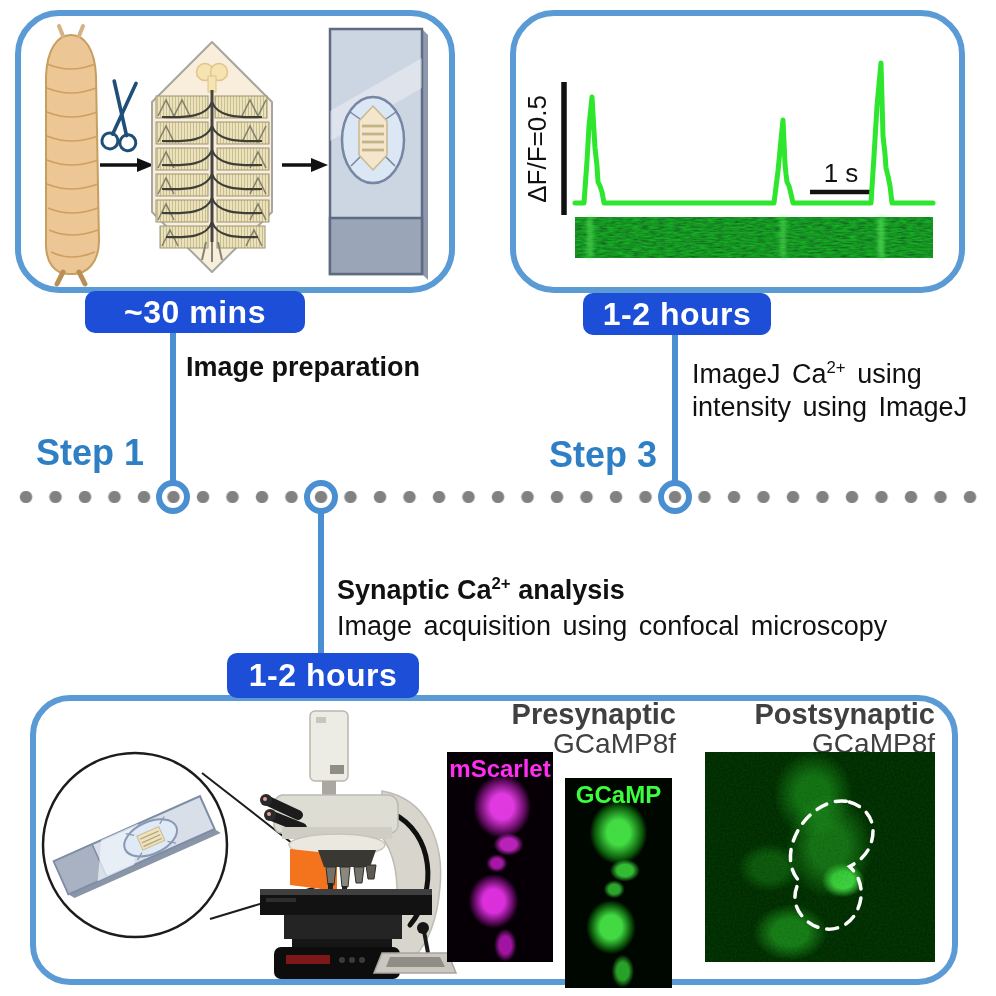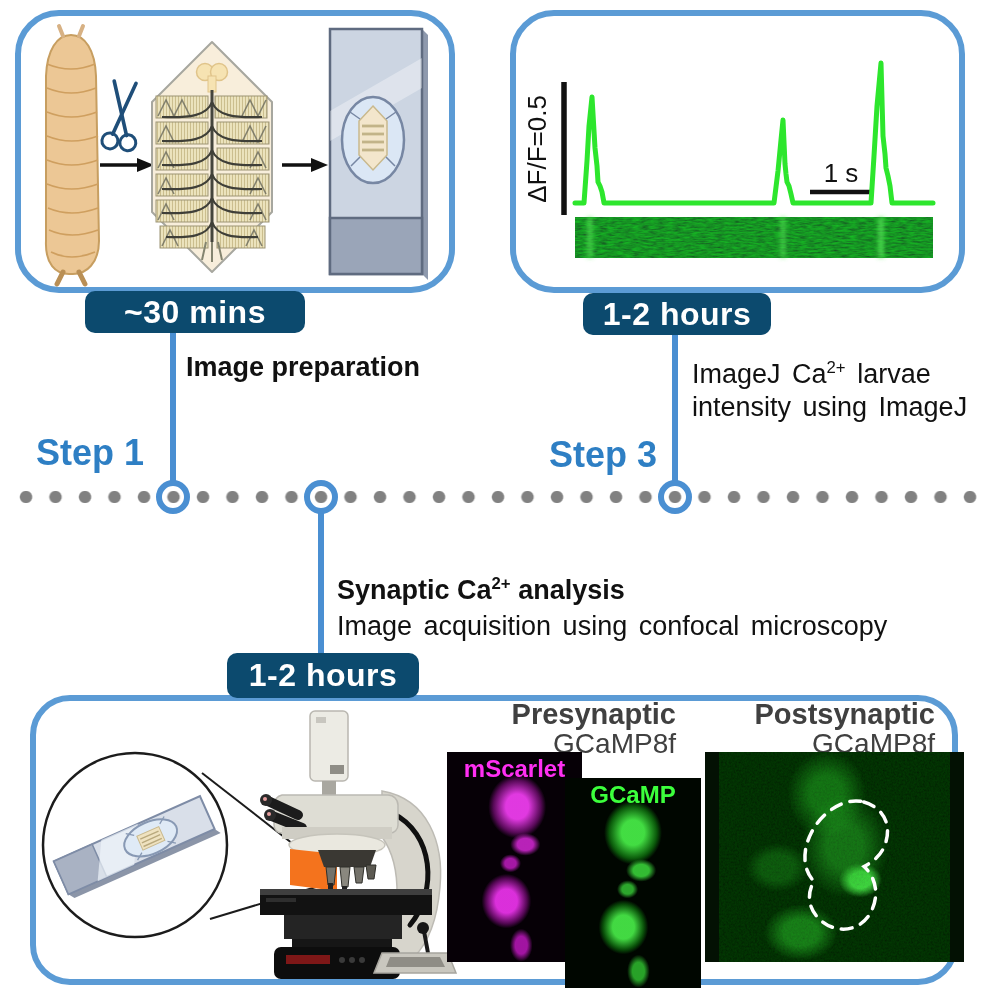"~30 mins" .badge { background: #0c4a6e -> #1d4ed8 }
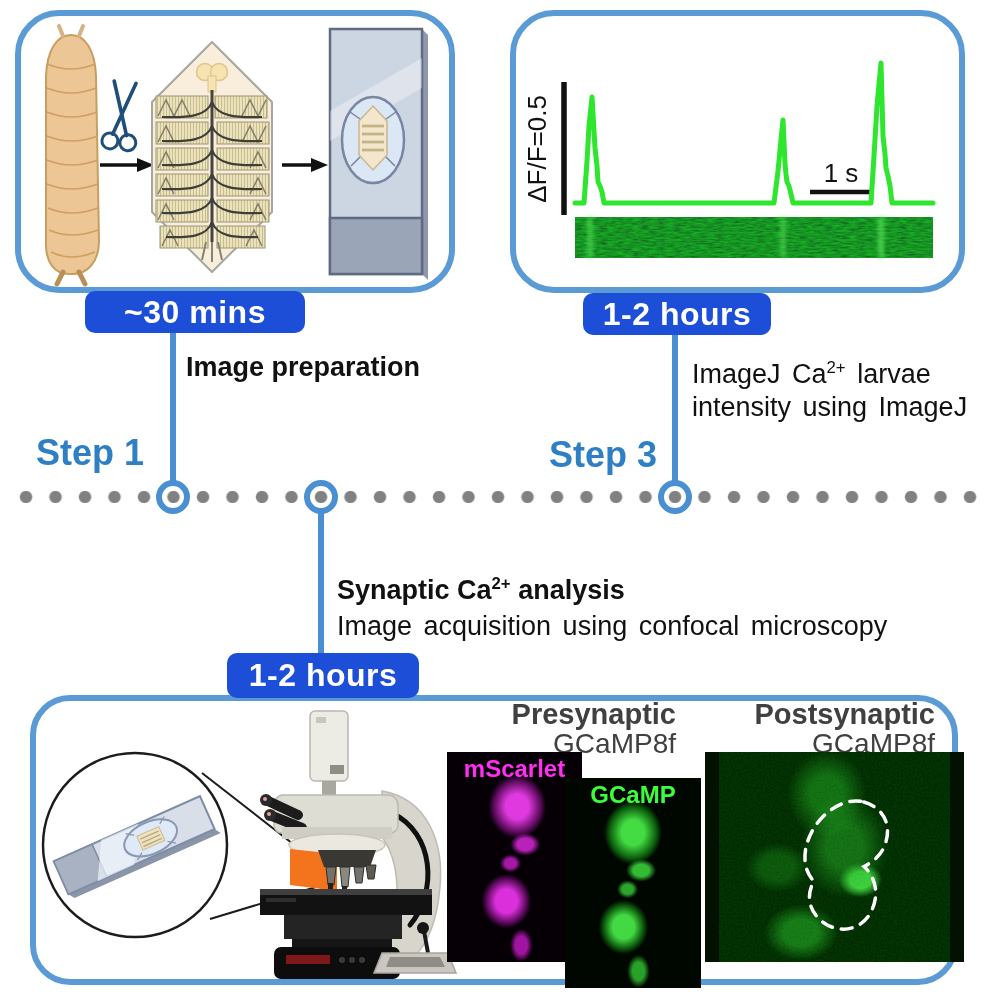"larvae" span { text: larvae -> using }
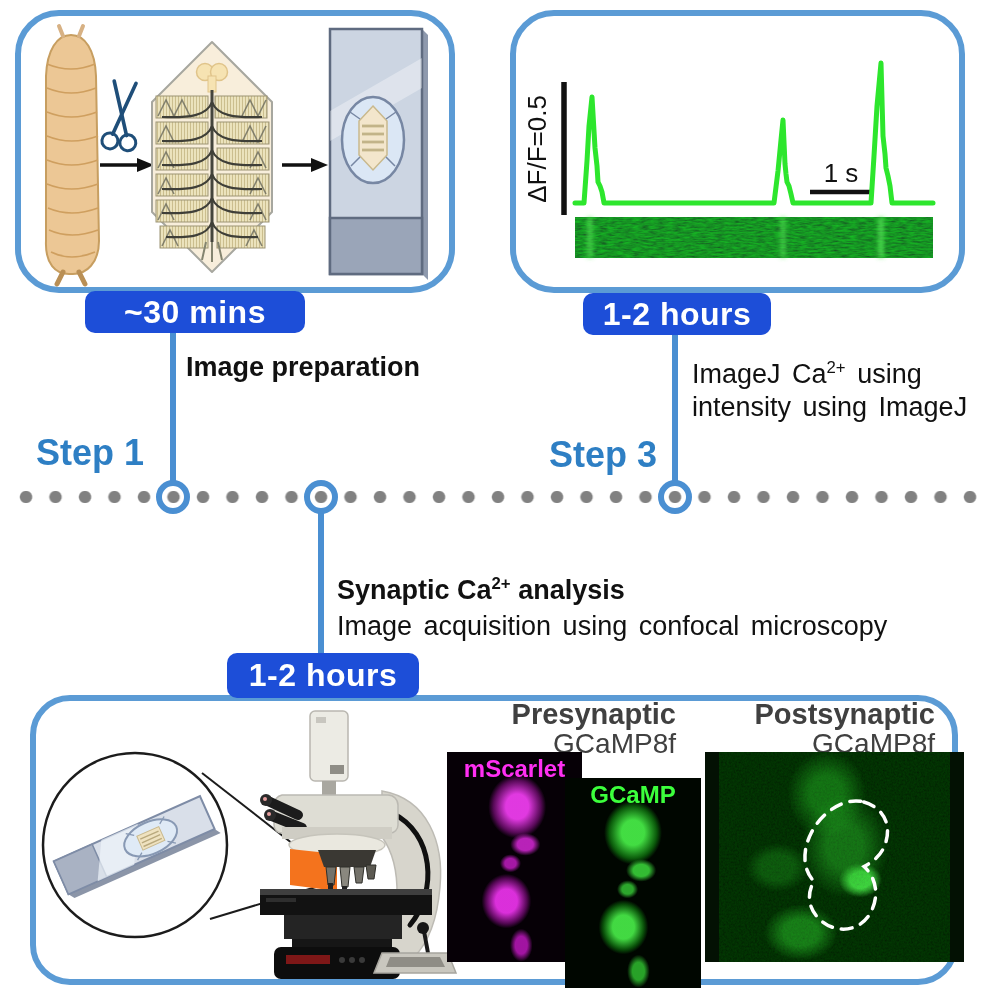"mScarlet" .fluor { padding-left: 29px -> none }
